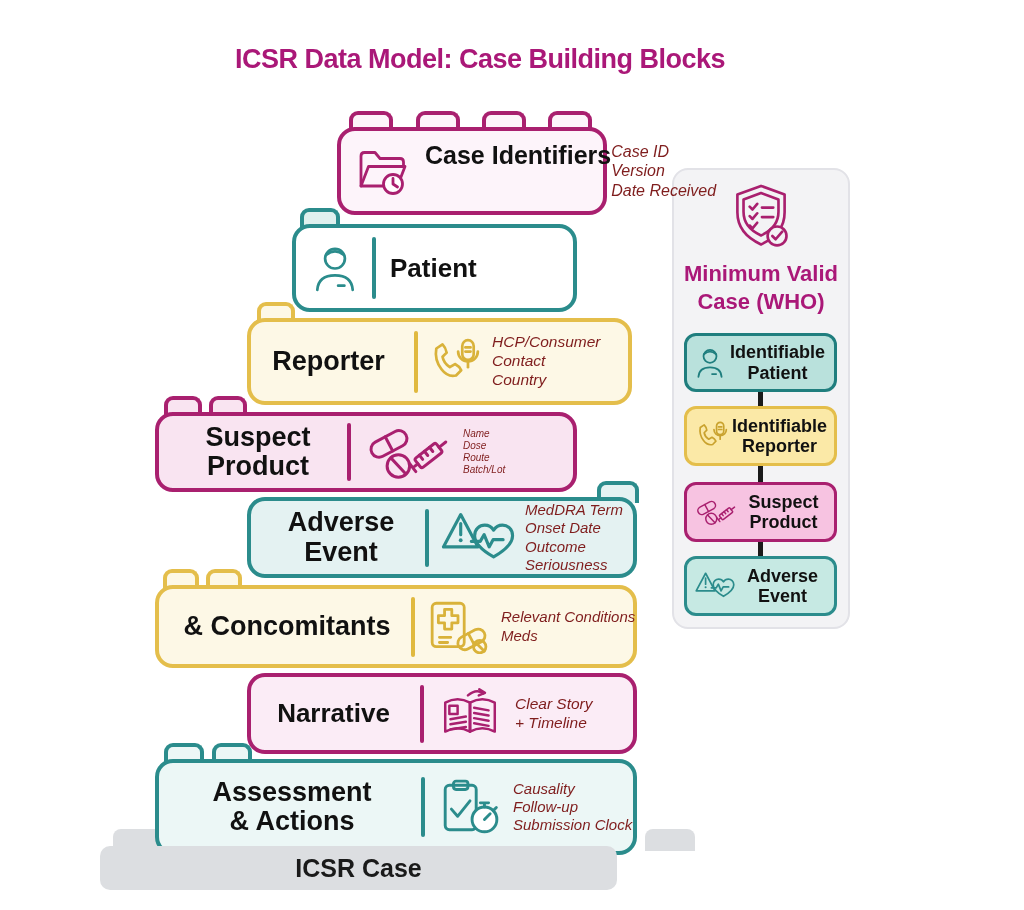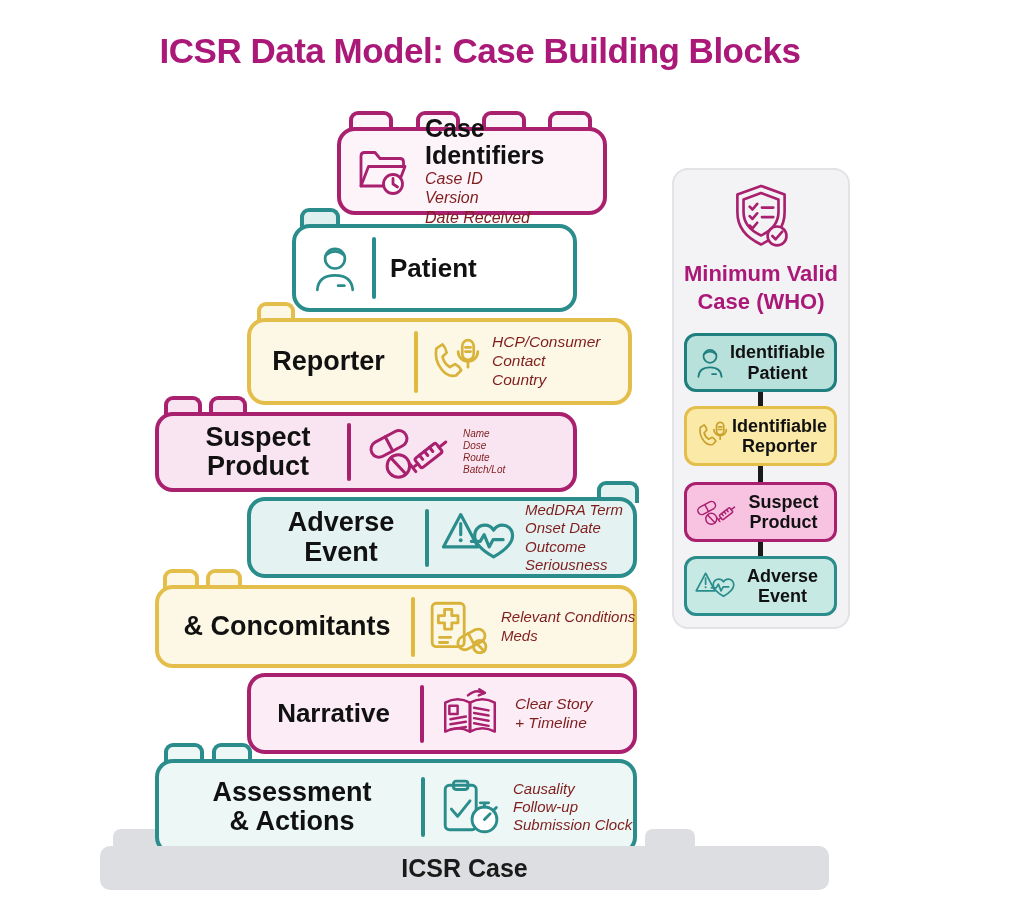"ICSR Data Model: Case Building" .main-title { font-size: 35px -> 27px; top: 31px -> 44px }
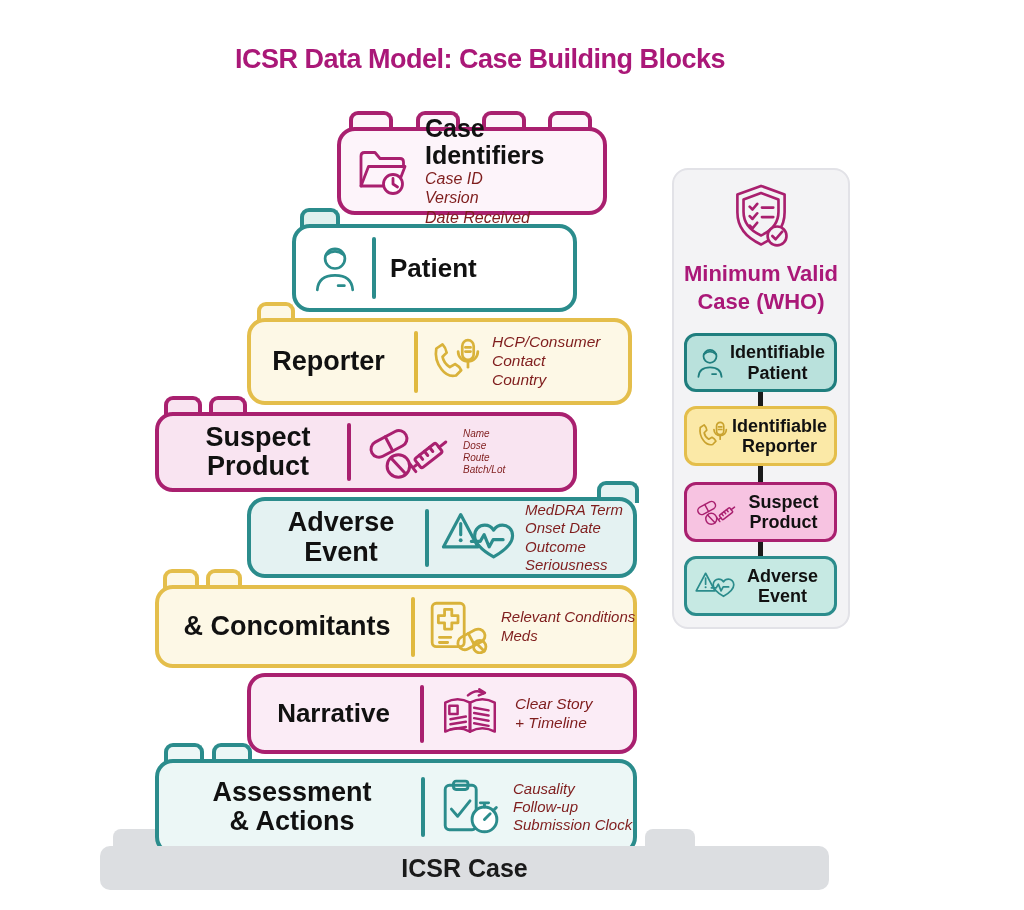"Case Identifiers" .col { flex-direction: column -> row }
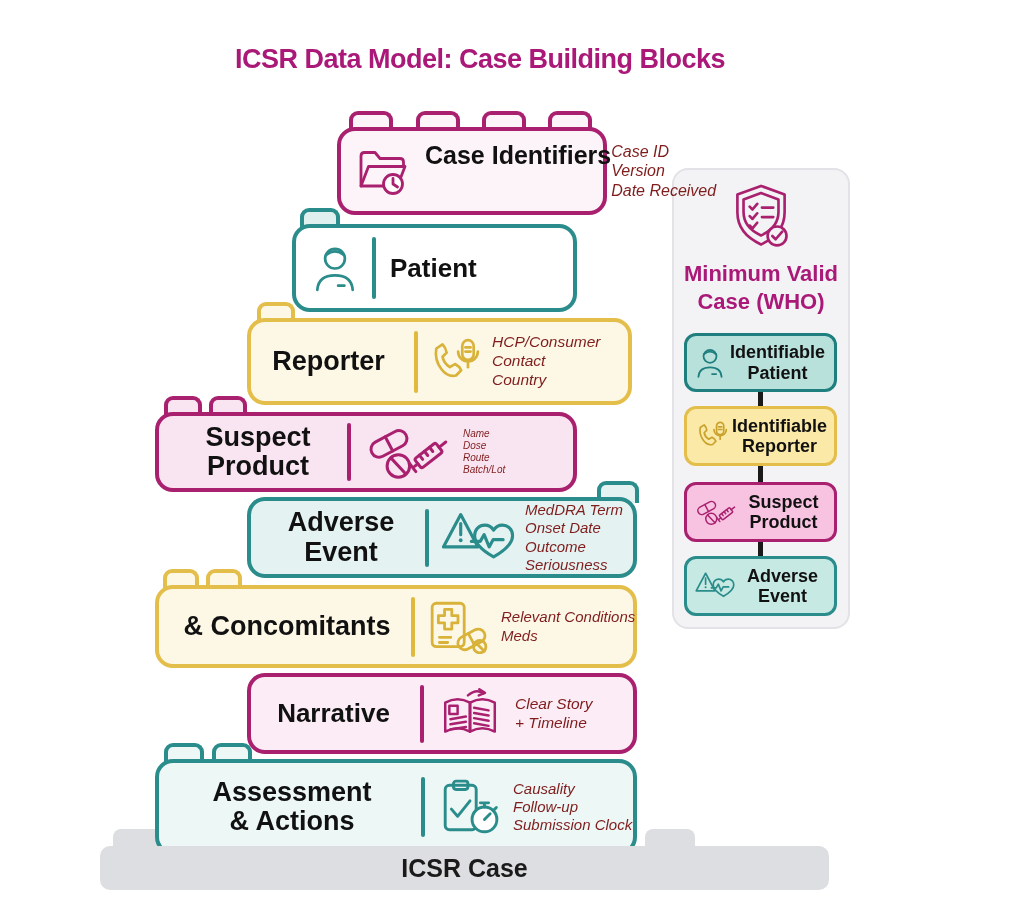"ICSR Case" .base { width: 729px -> 517px }
